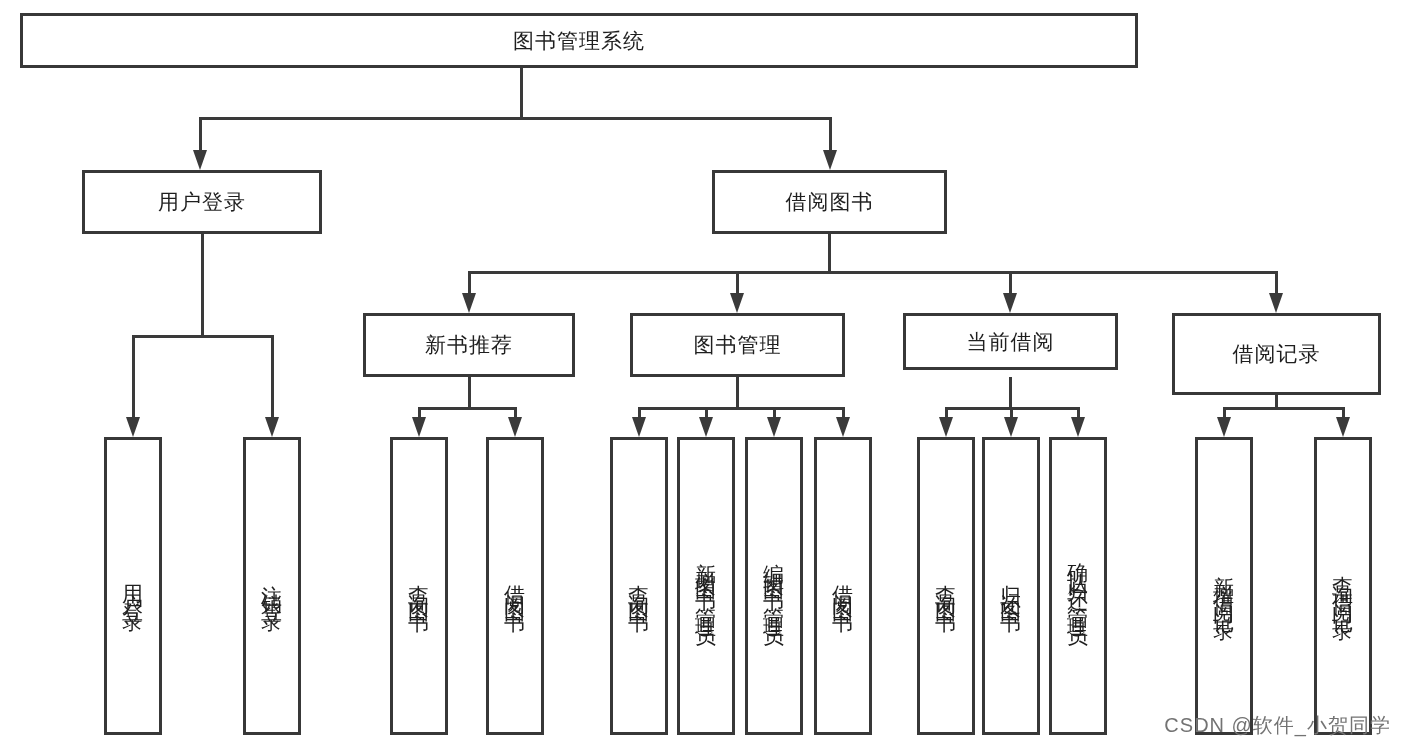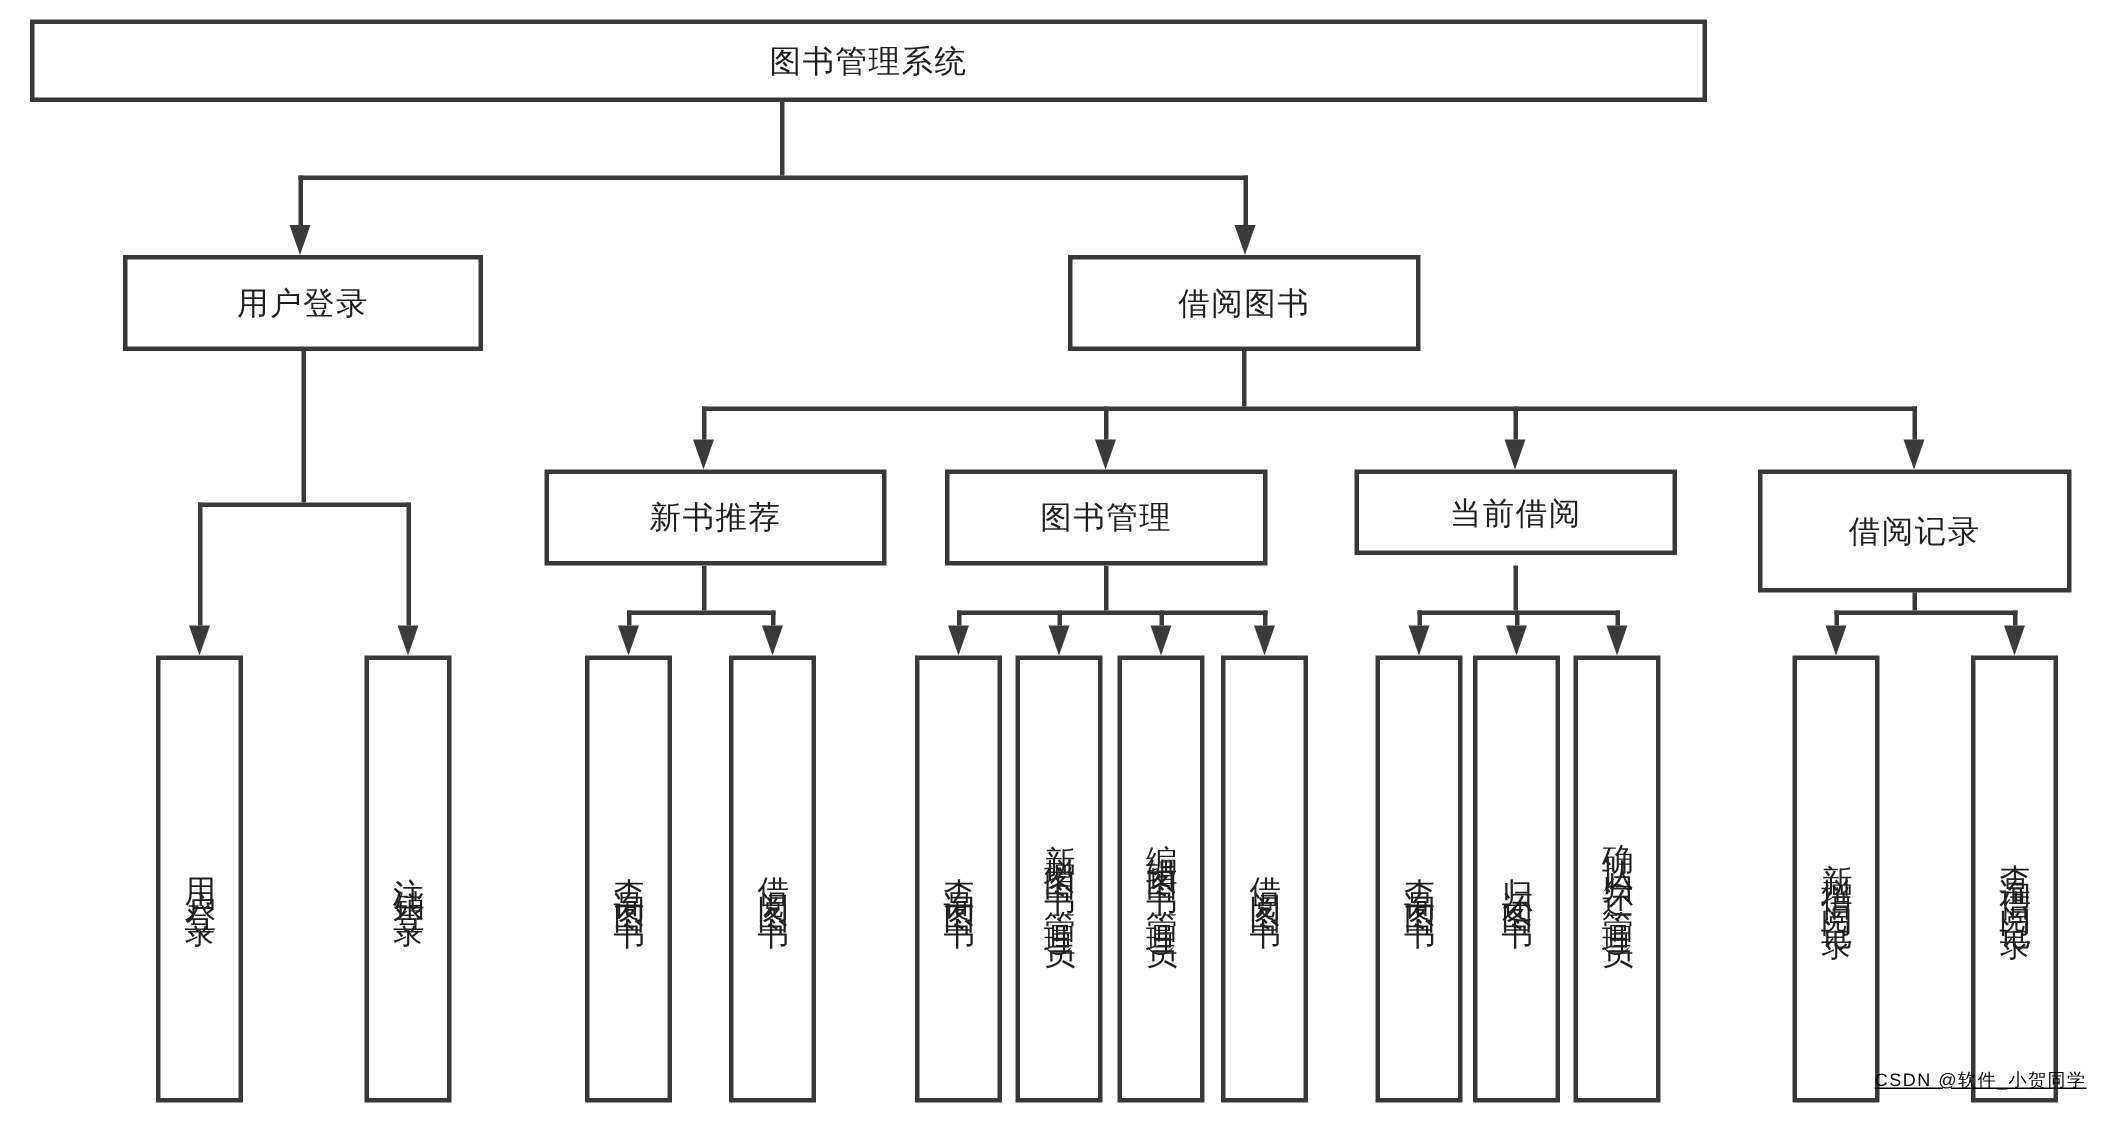"新书推荐" div.box { width: 228px -> 212px }
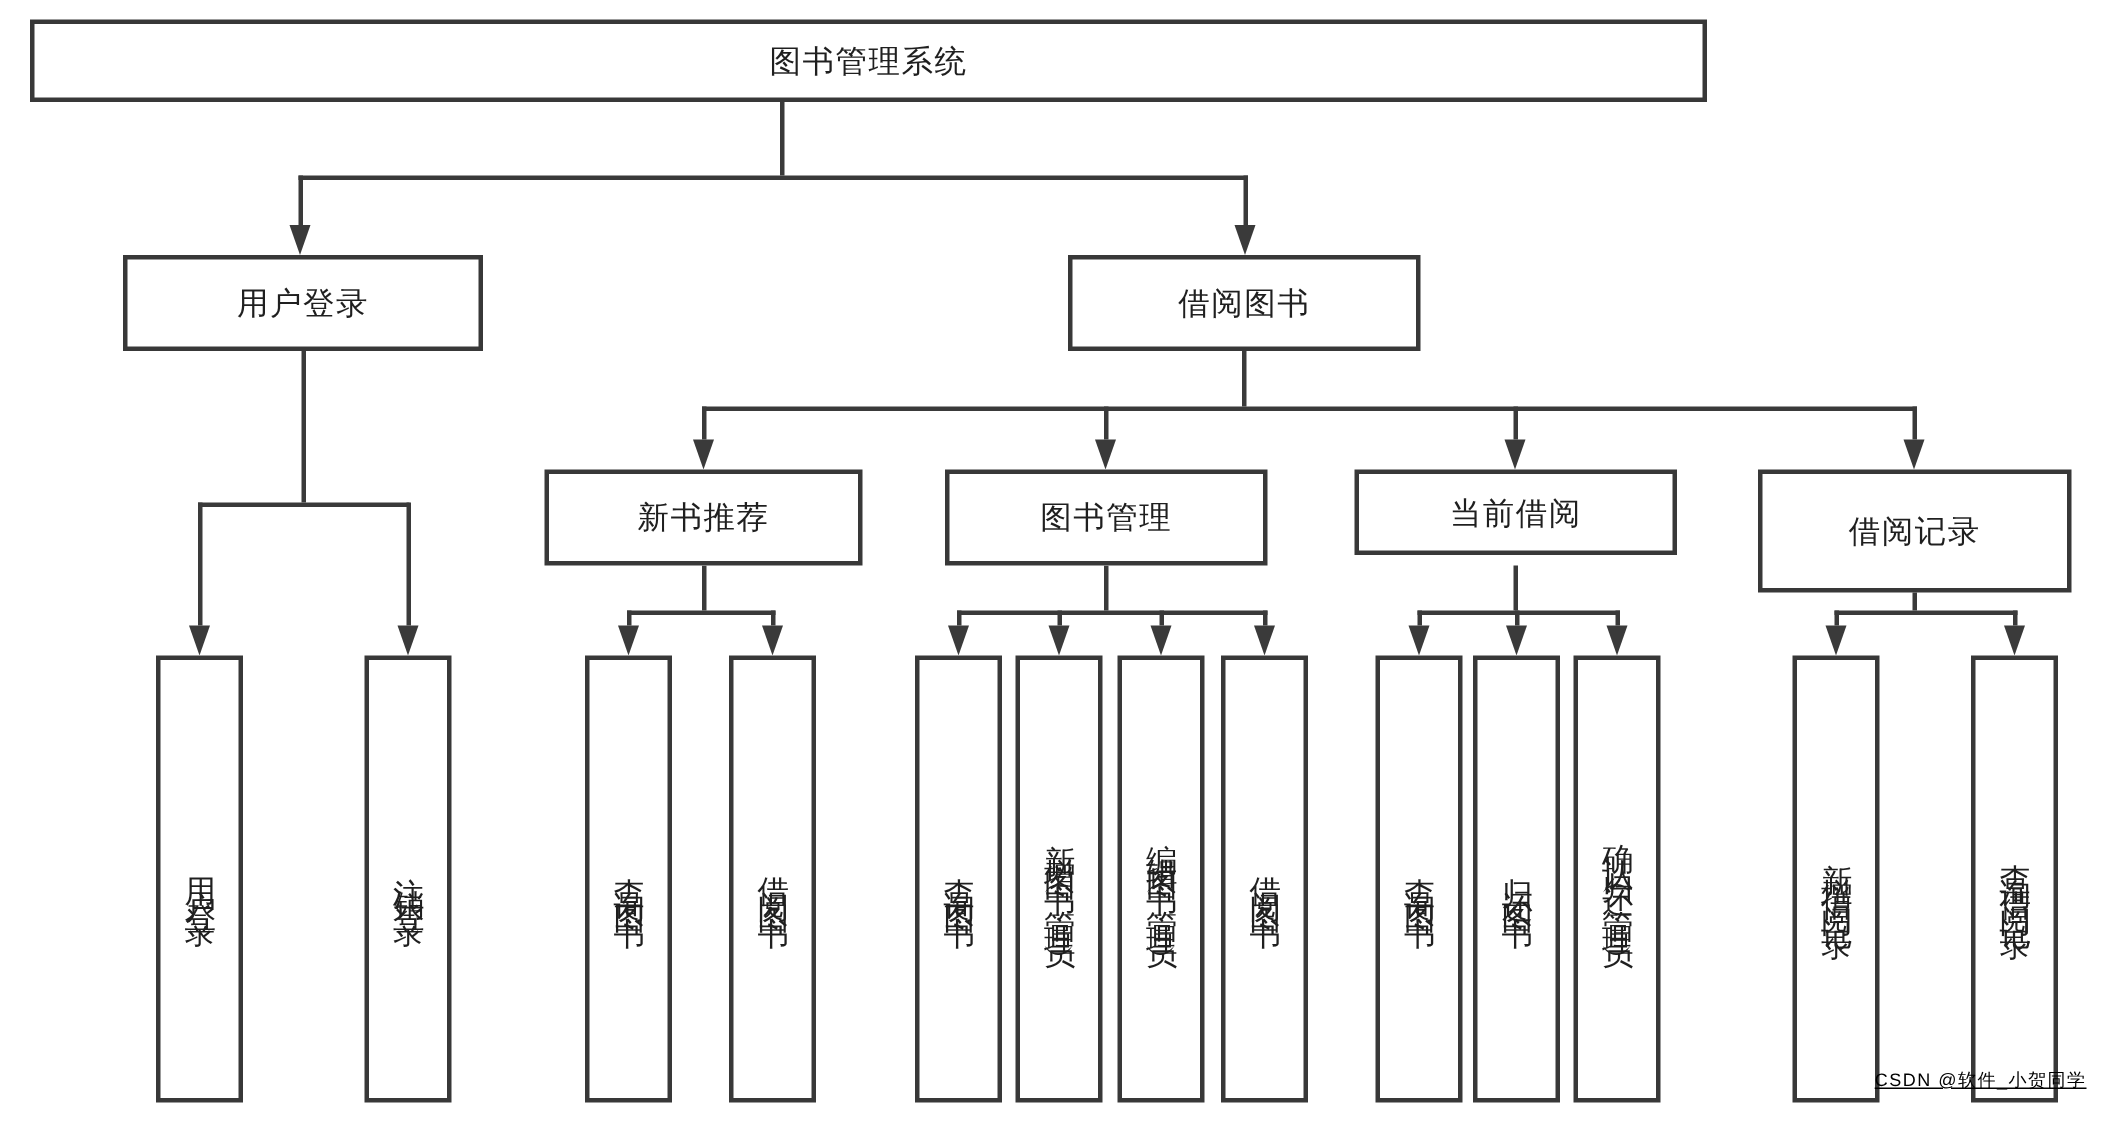"CSDN @软件_小贺同学" .watermark { color: #000000 -> #737373; font-size: 12px -> 20px; text-decoration: underline -> none }
